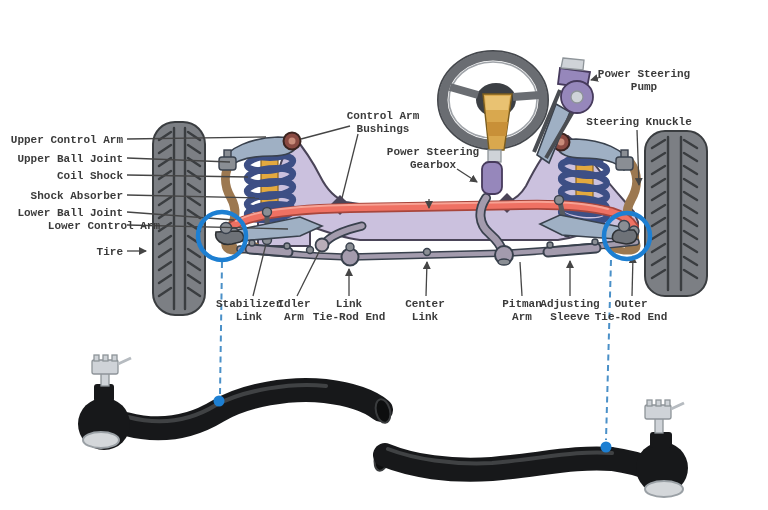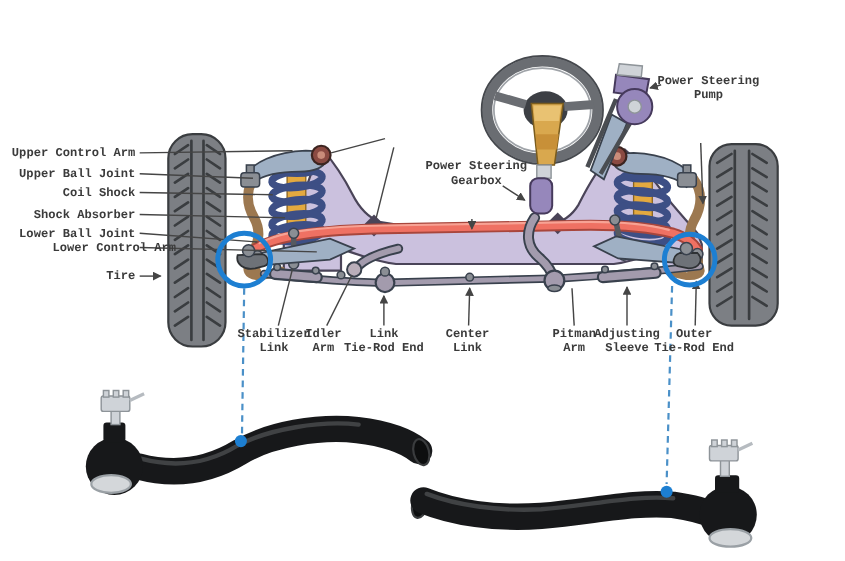"Control Arm" div.lbl { html: none -> <div>Control Arm Bushings</div> }
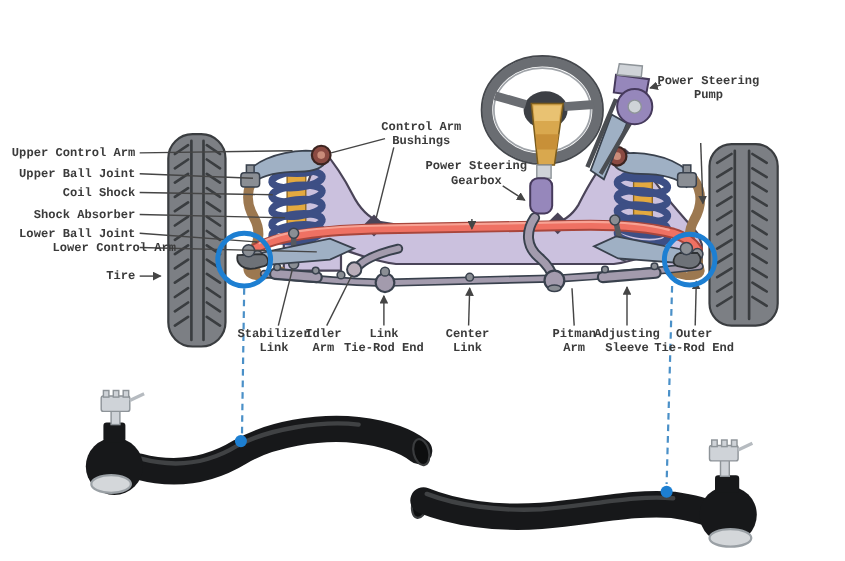"Steering Knuckle" div.lbl { html: none -> <div>Steering Knuckle</div> }
